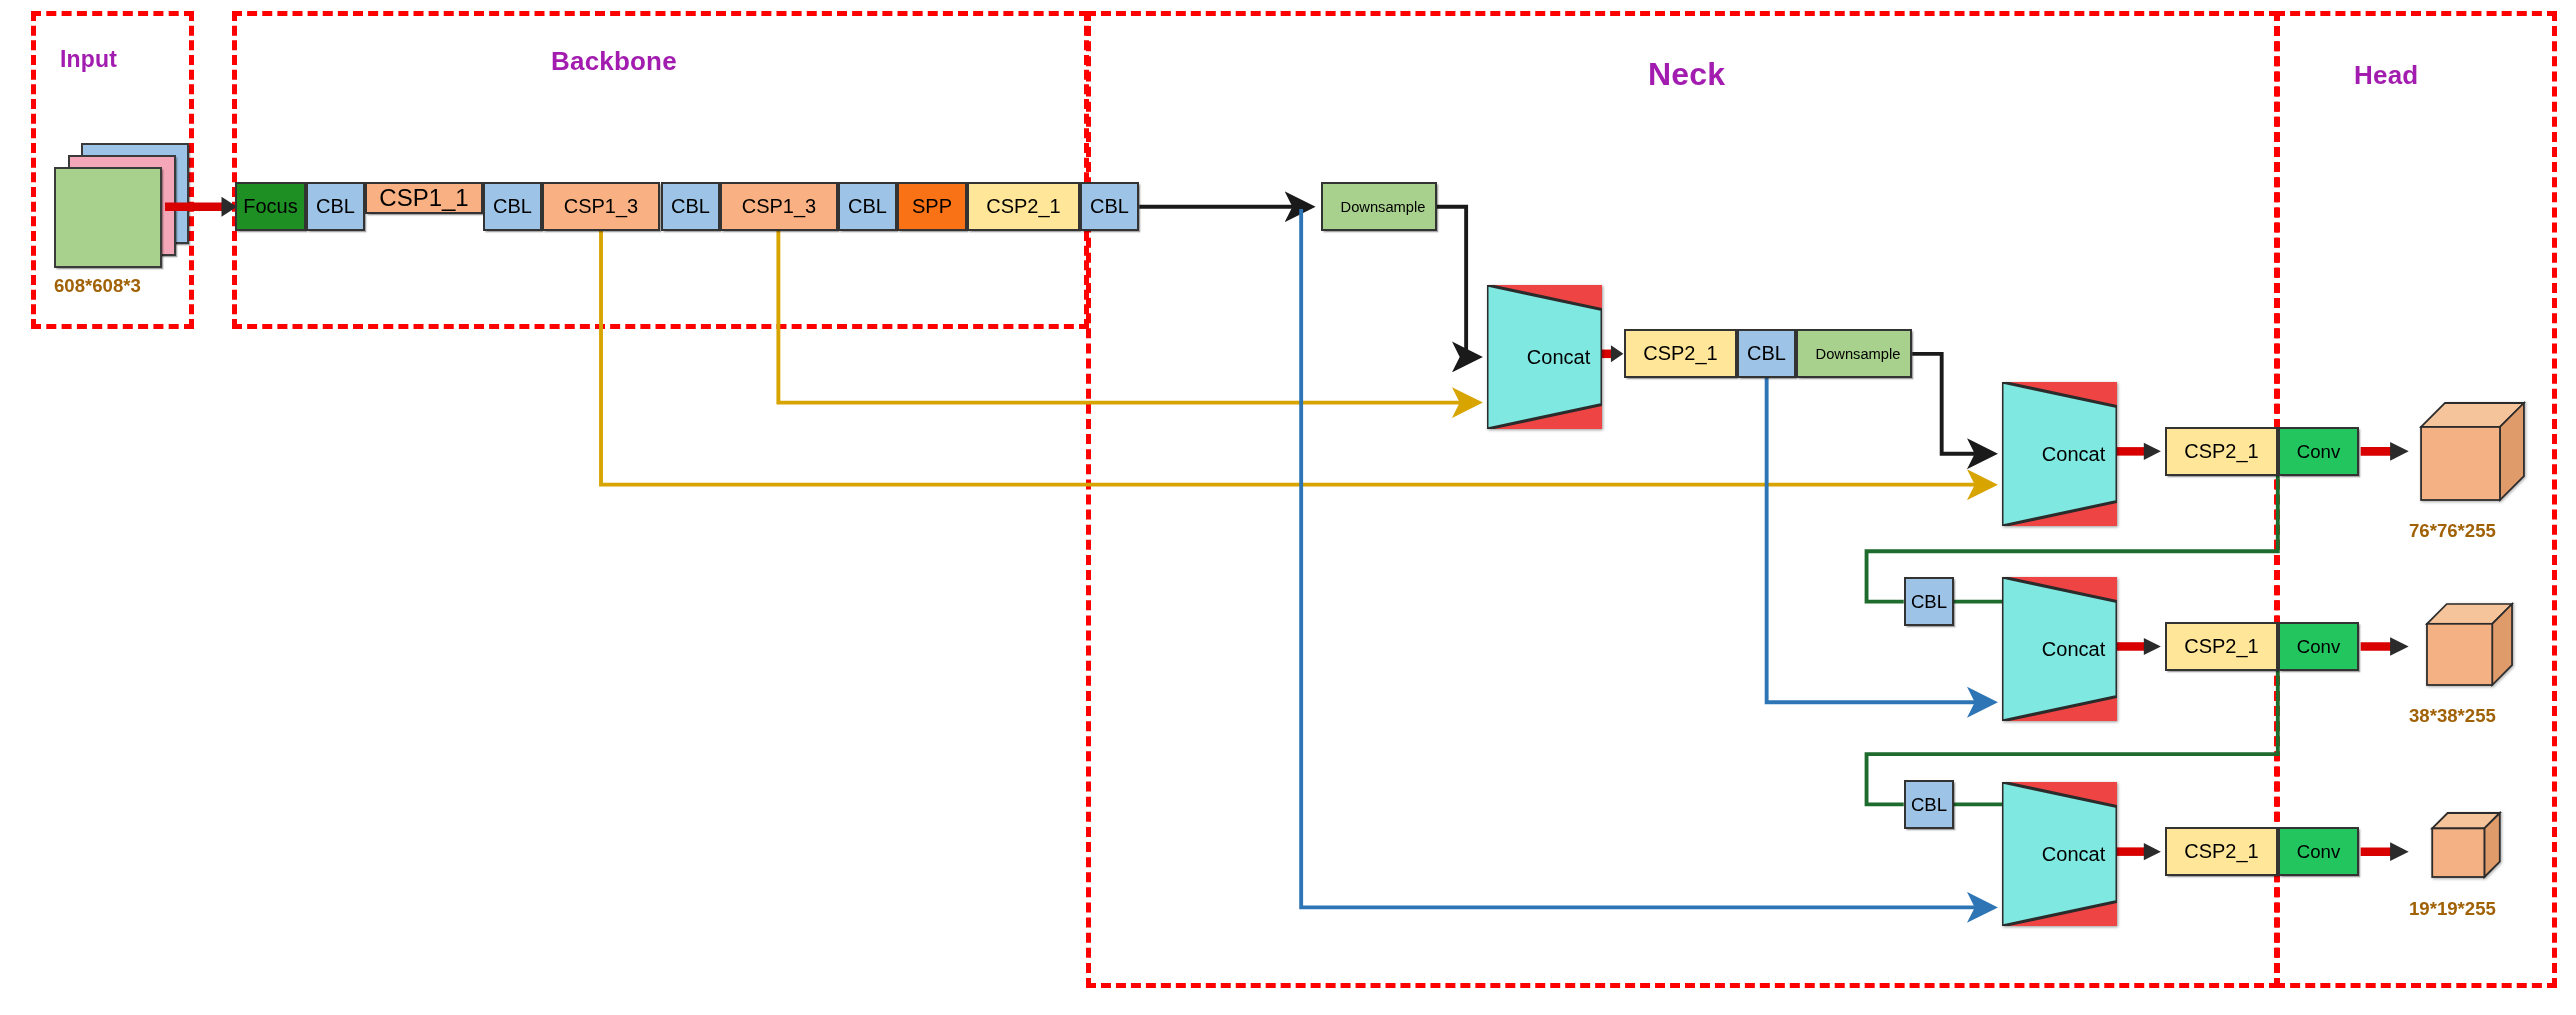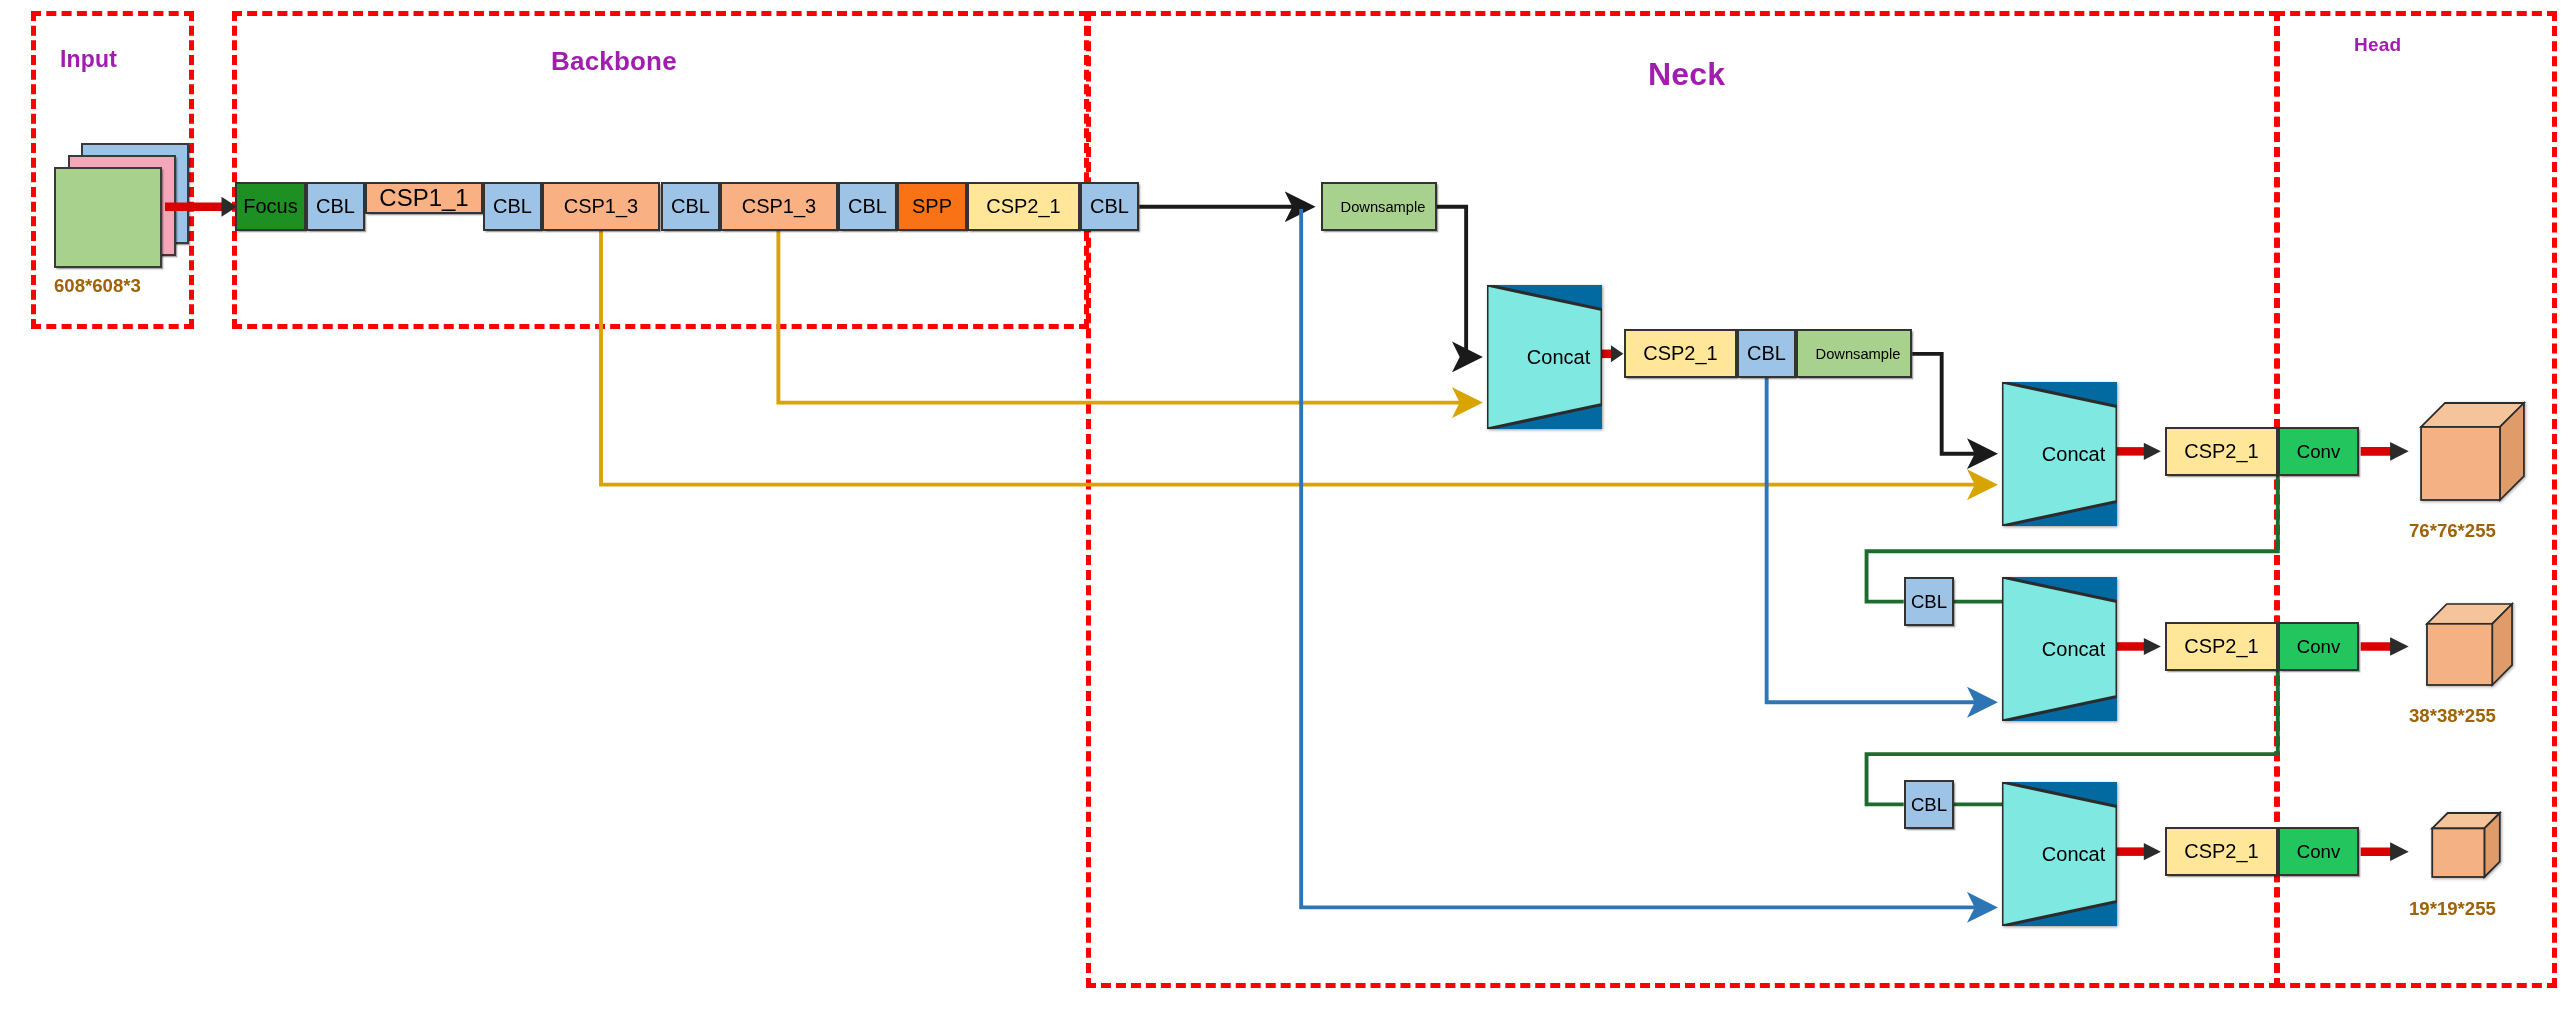"Head" div.section-title { font-size: 19px -> 26px; top: 34px -> 60px }
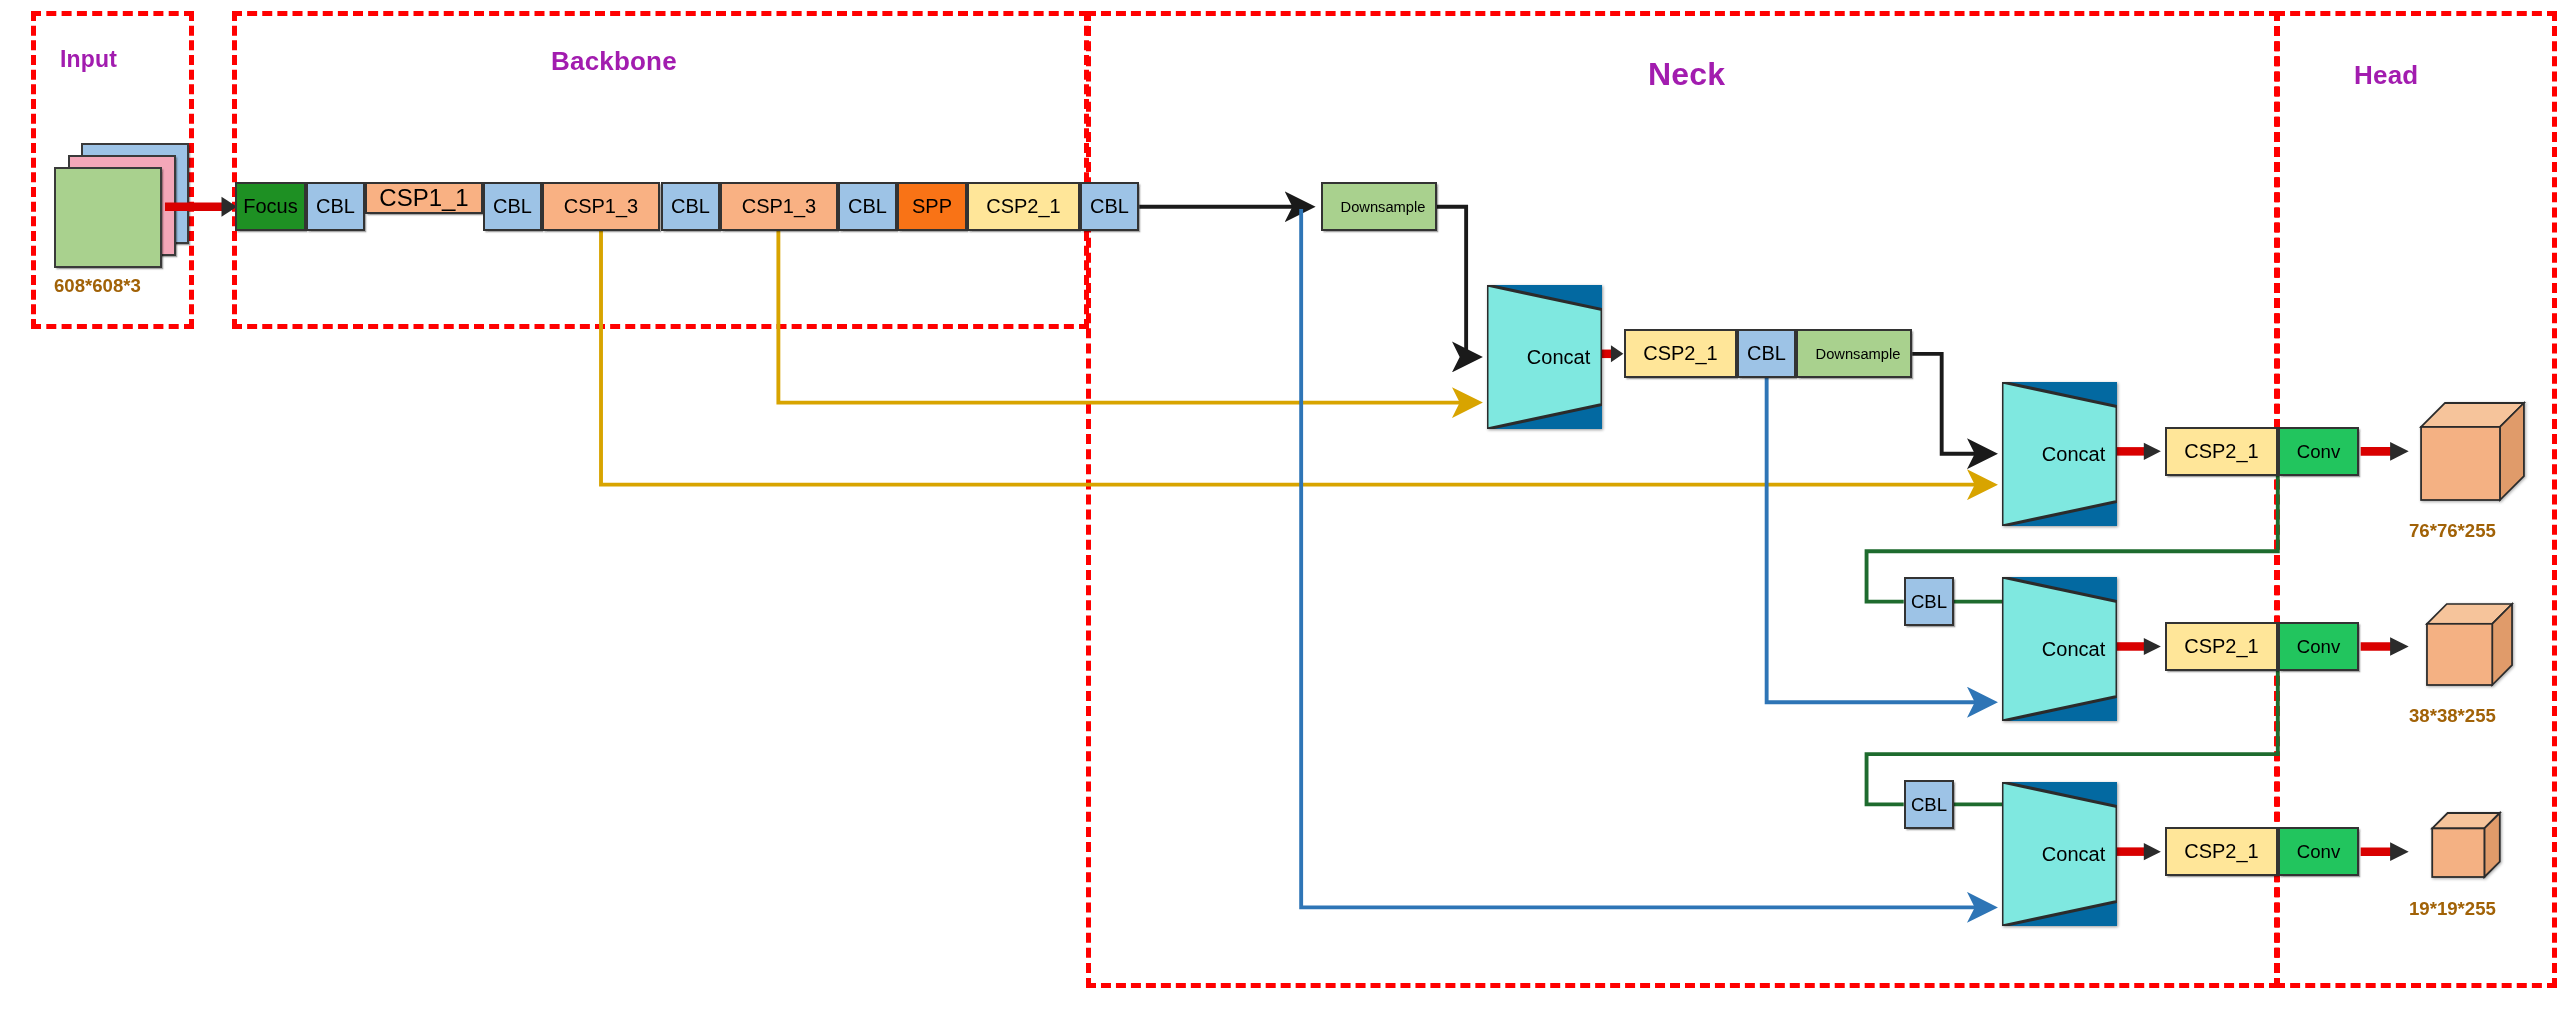"Concat" .concat { background: #0369a1 -> #ef4444 }
